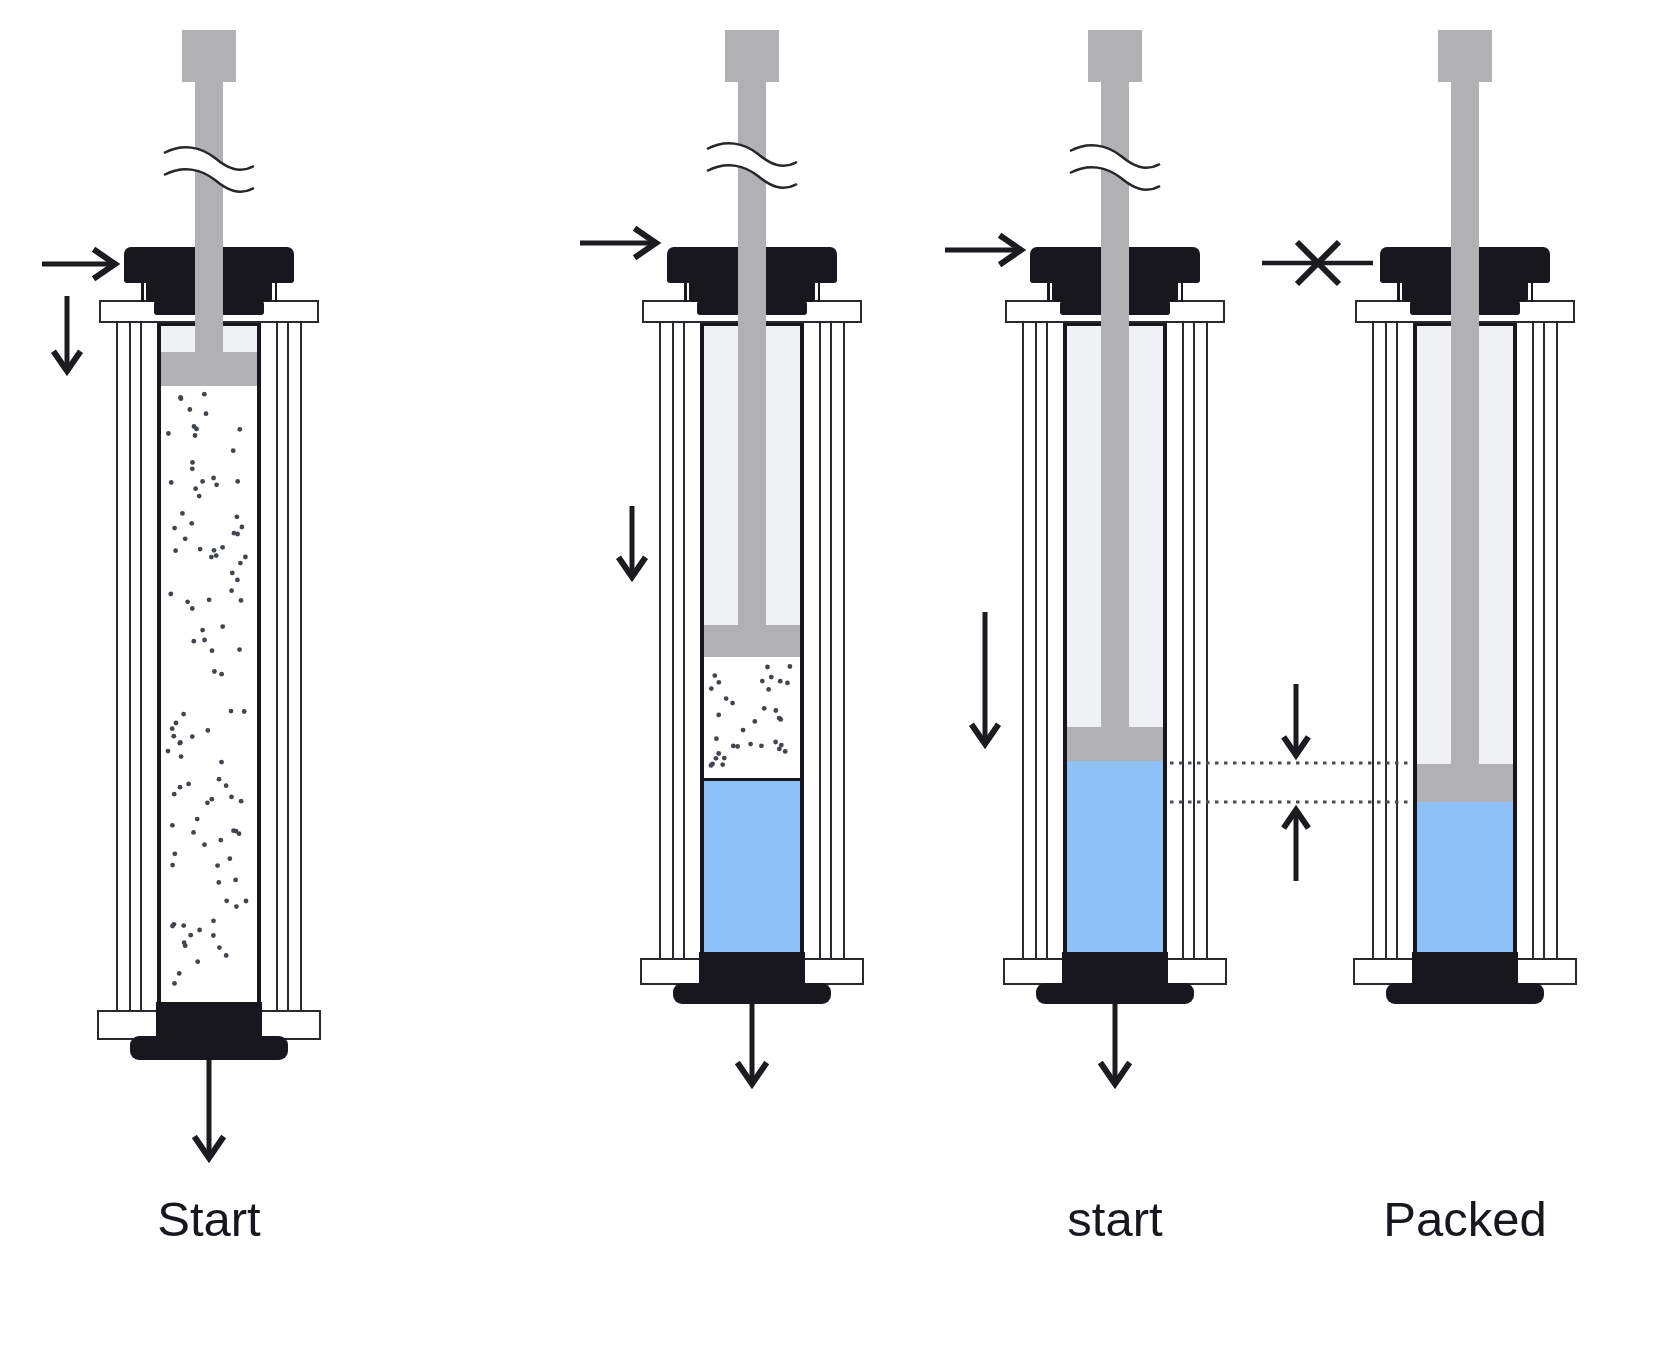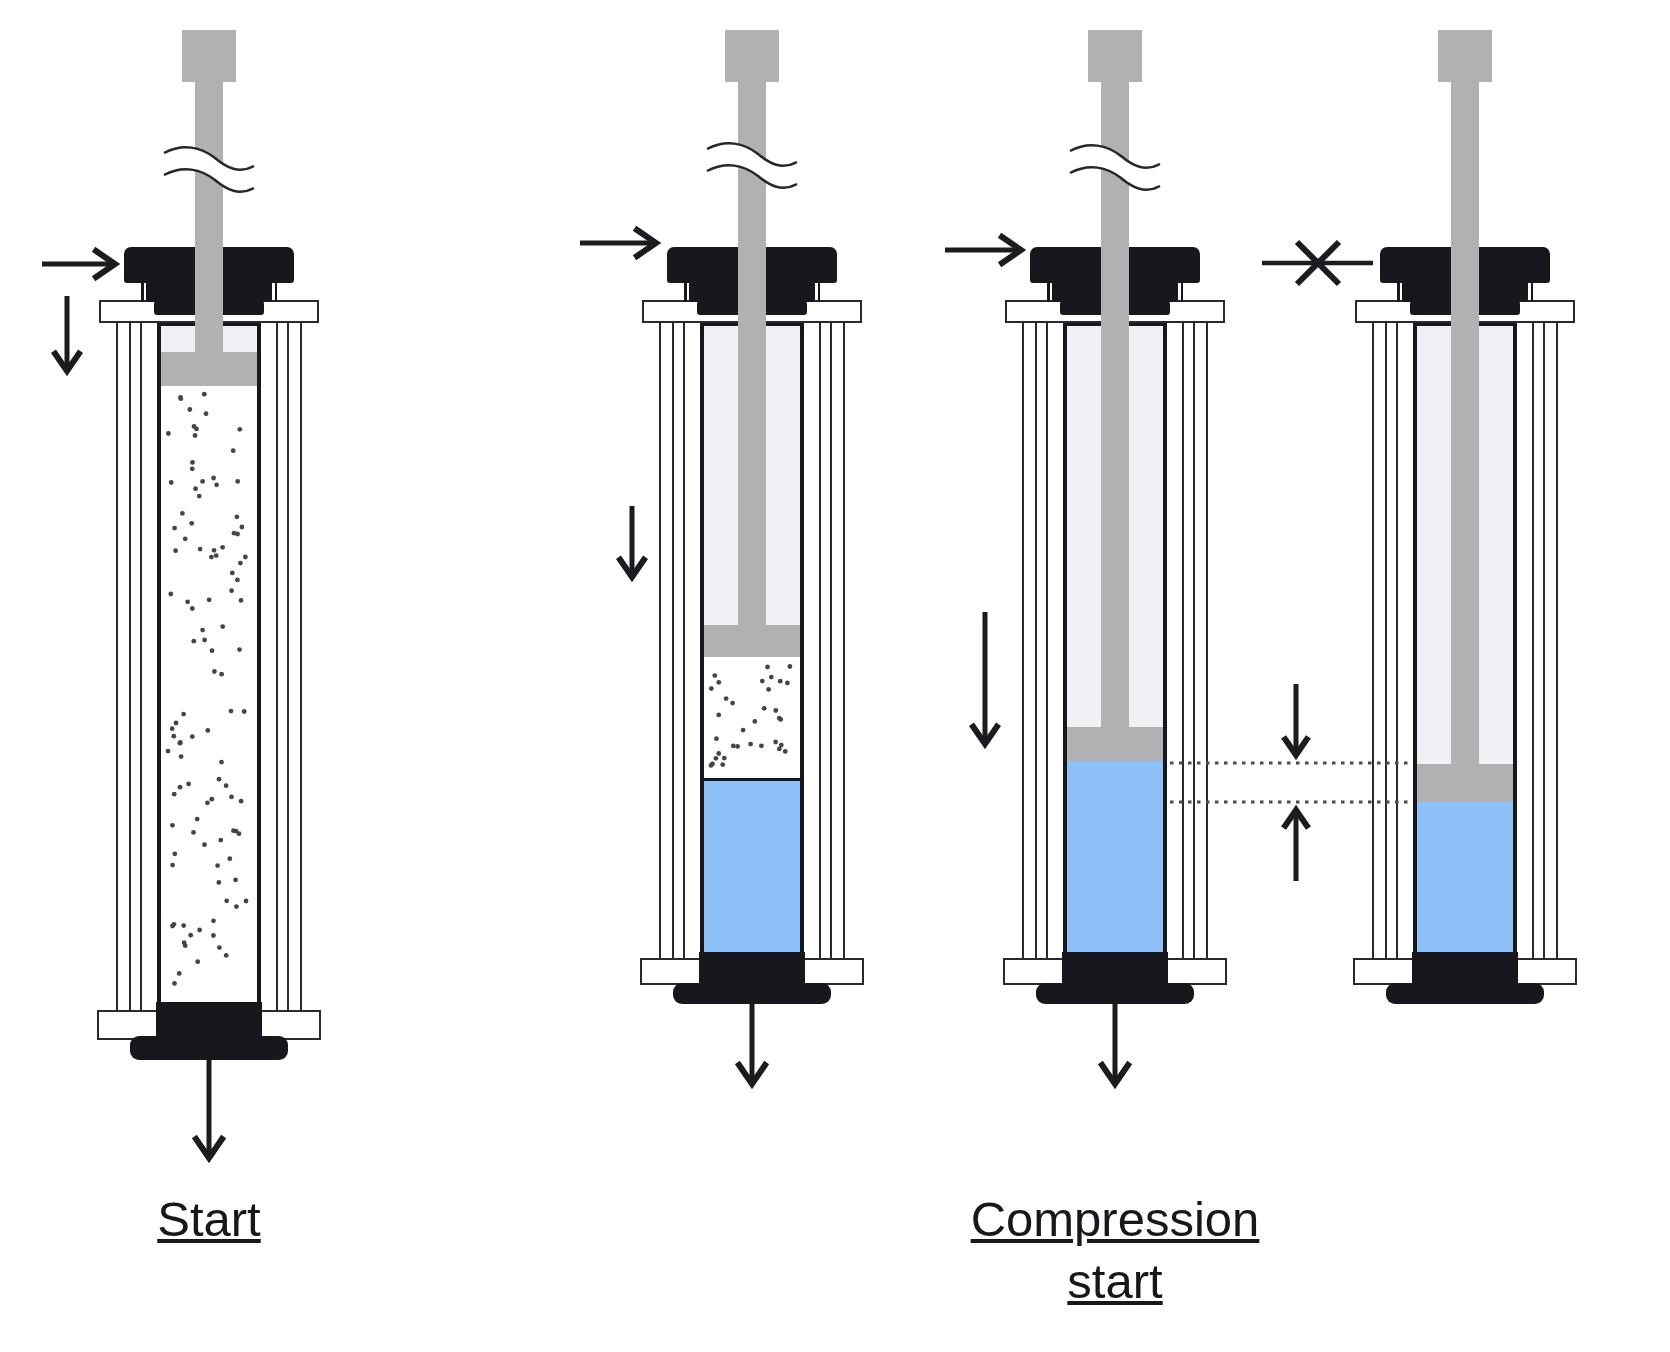"Start" .stage-label span { text-decoration: underline -> none }
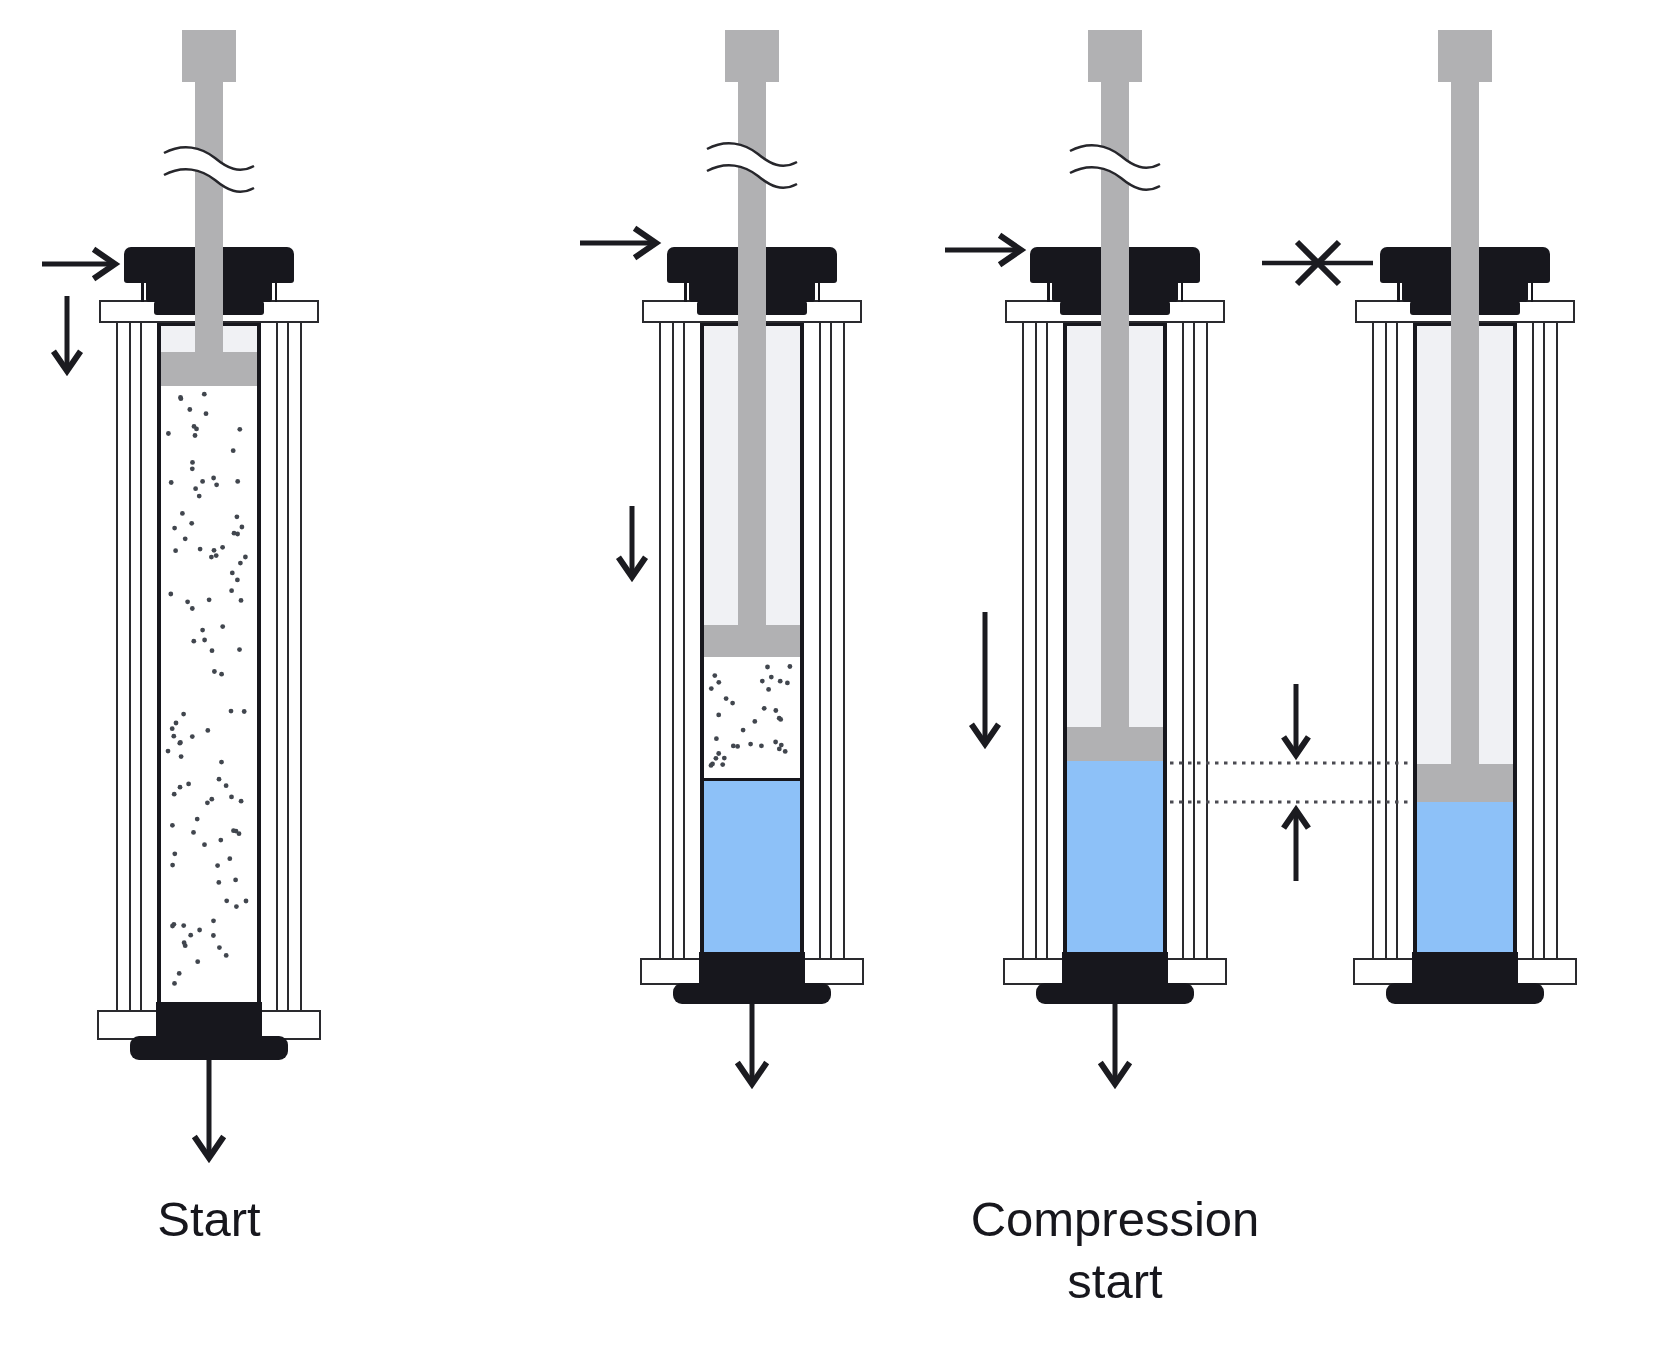"Compression" span { html: <span>Compression</span> -> none }
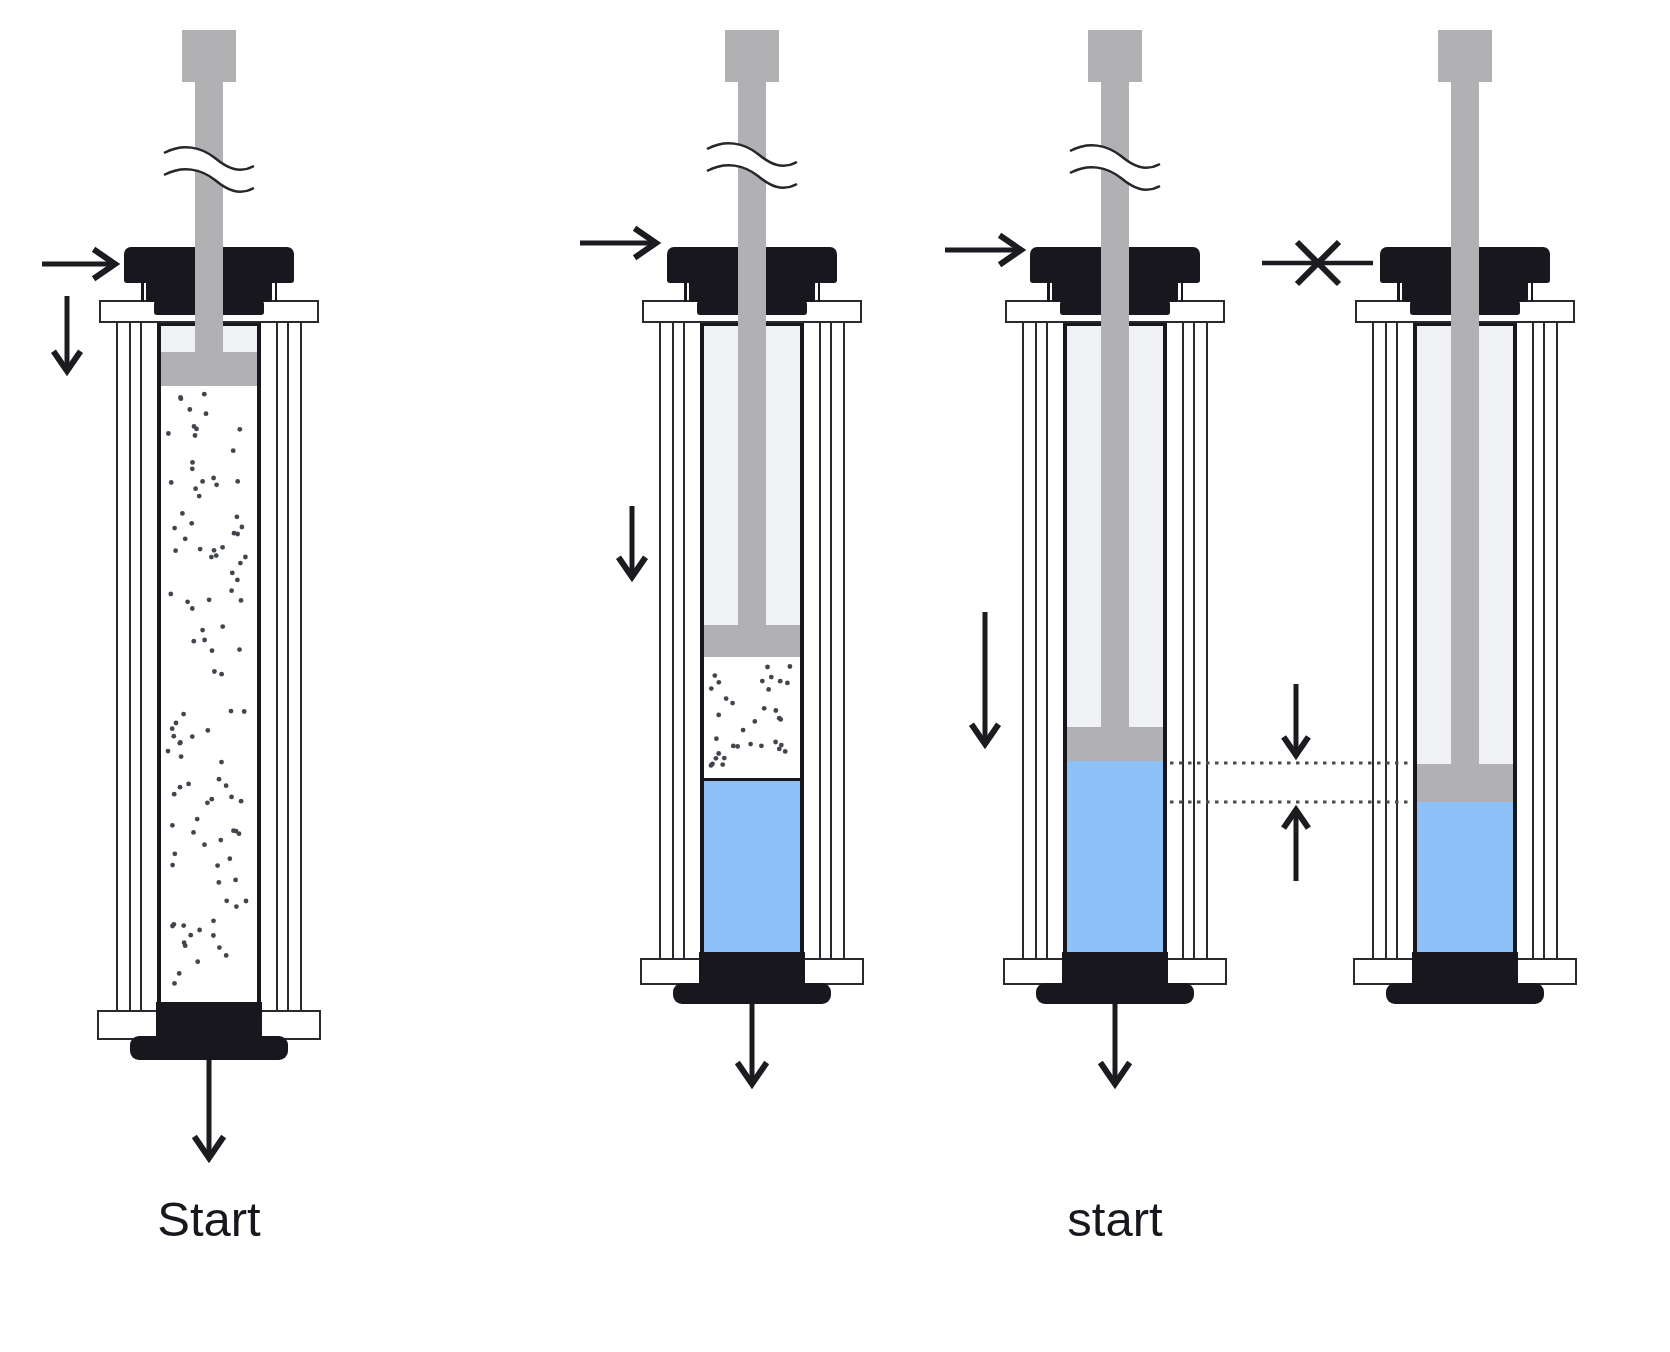"Packed" div.stage-label { html: none -> <div> <span>Packed</span> <span></span> </div> }
